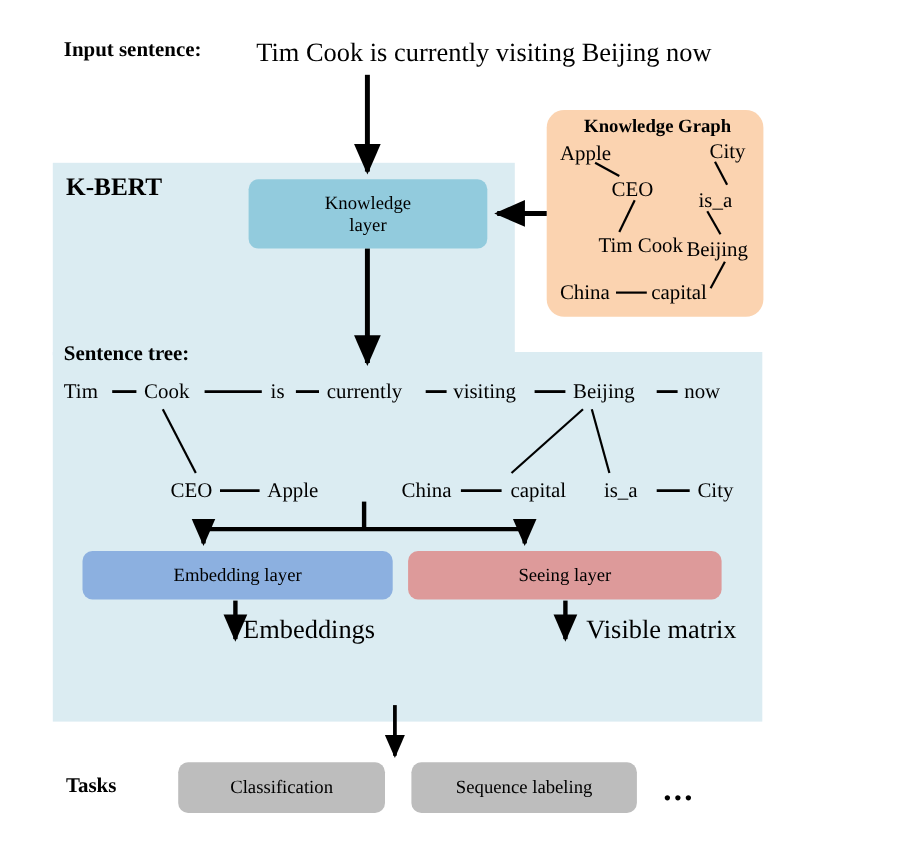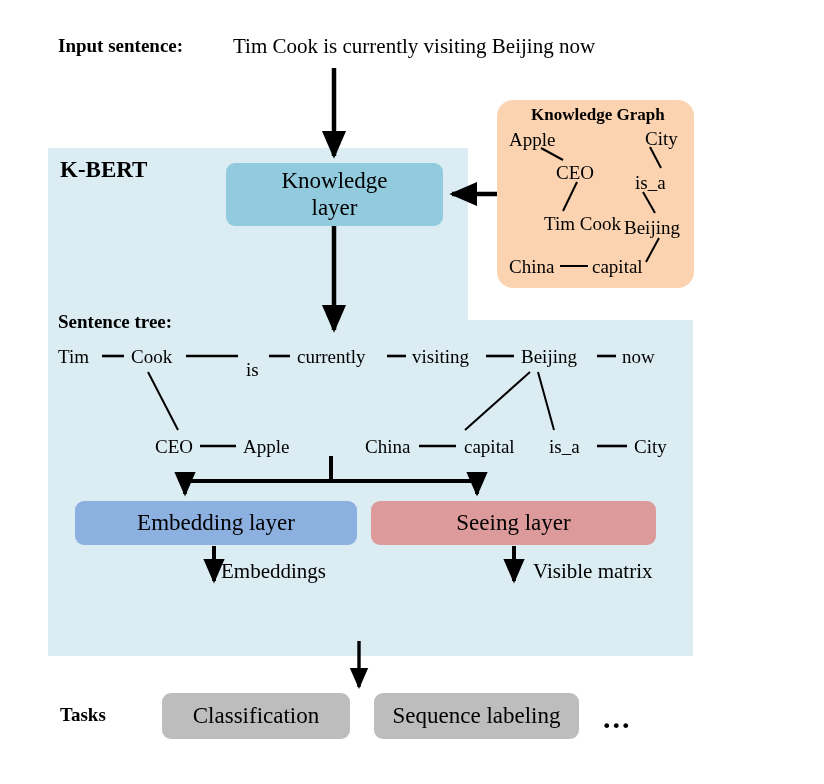"Tim Cook is currently visiting" .plain { font-size: 21px -> 24px }
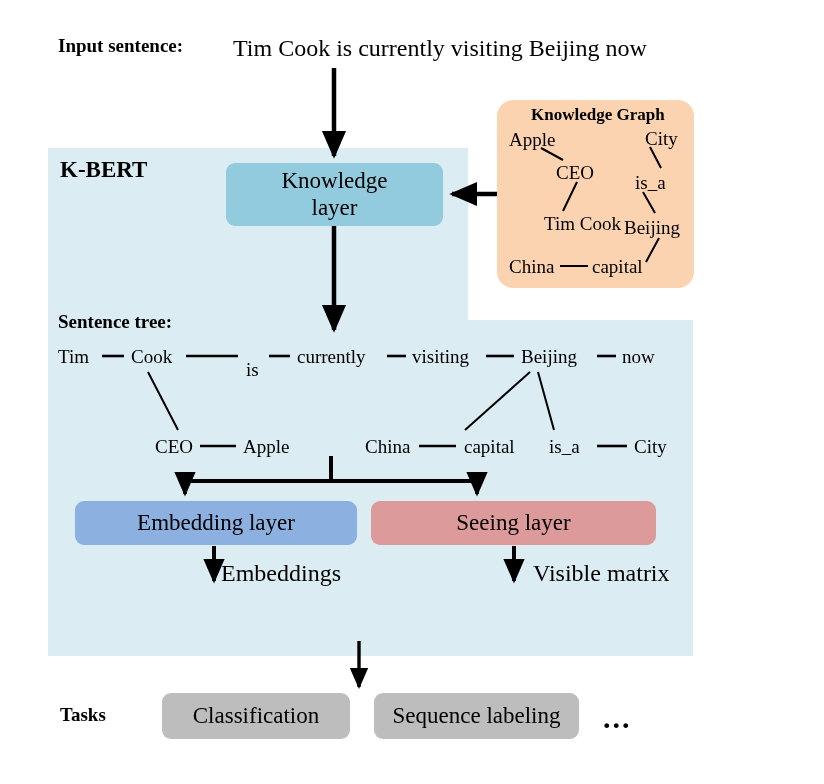"Knowledge" .box-text { font-size: 23px -> 17px }
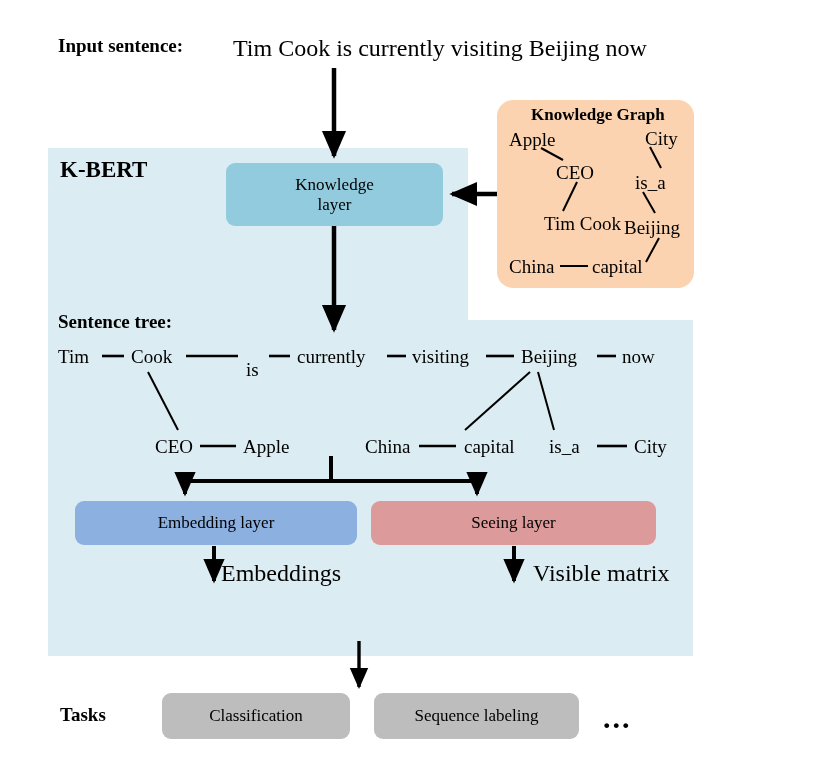"is" div.abs { margin-top: 13px -> none }
